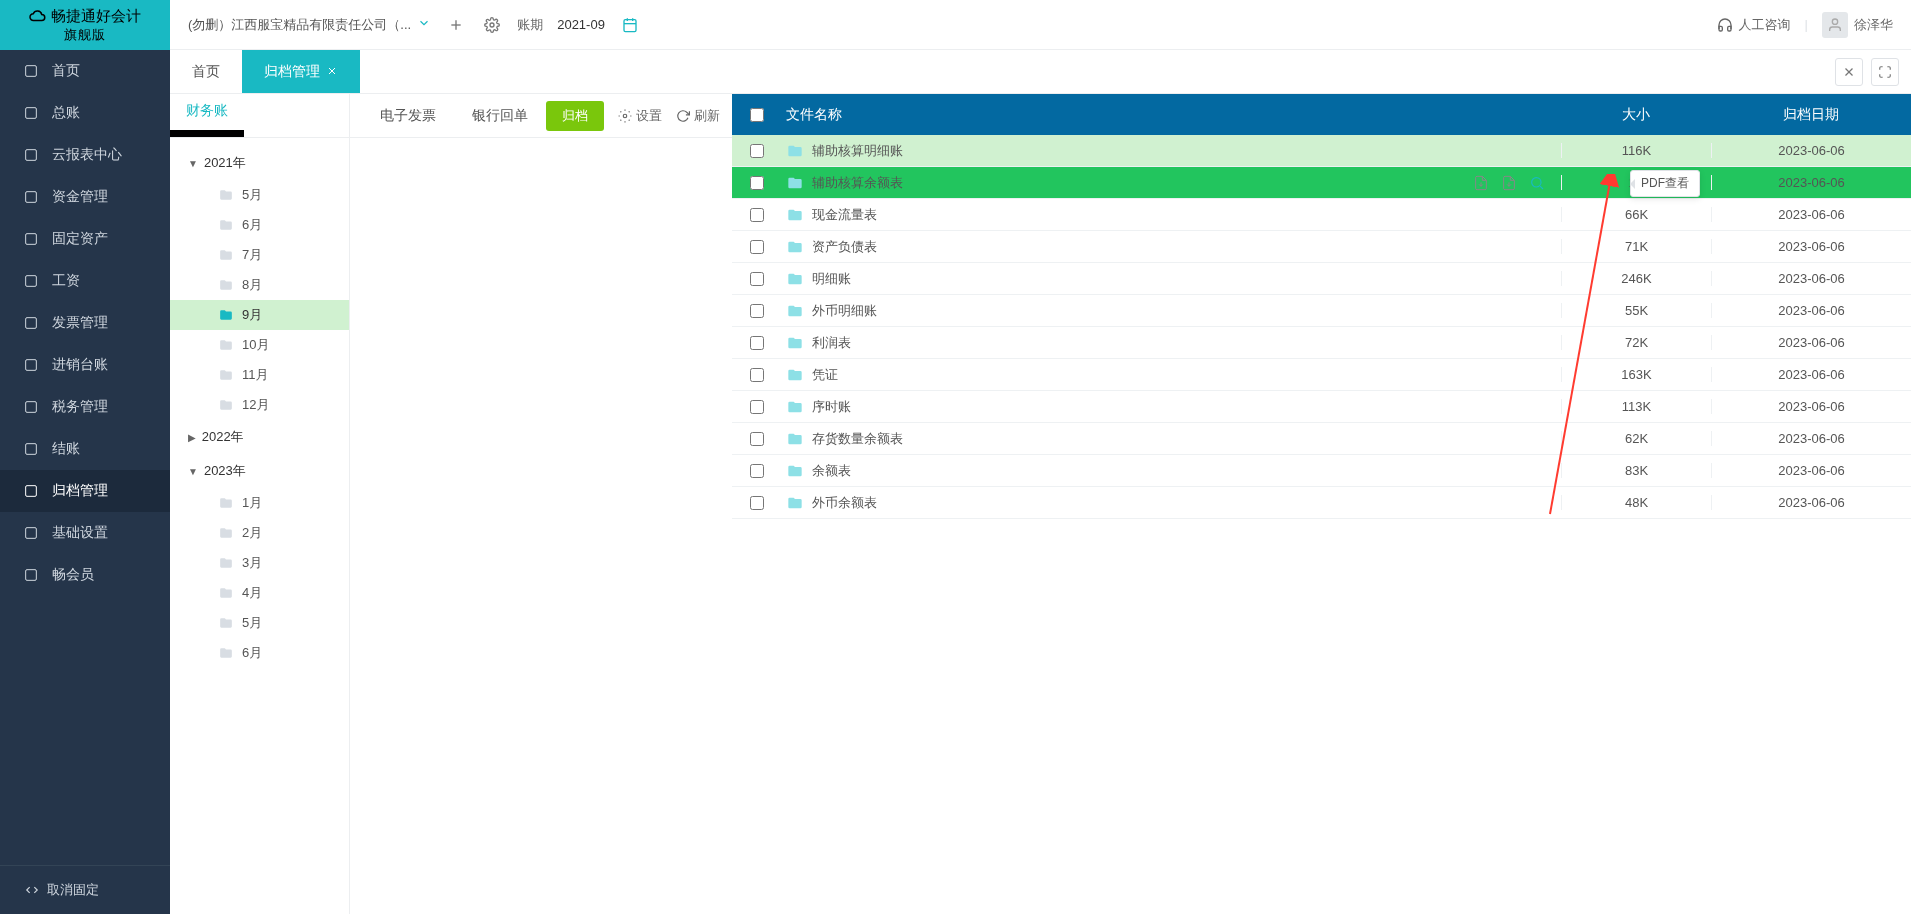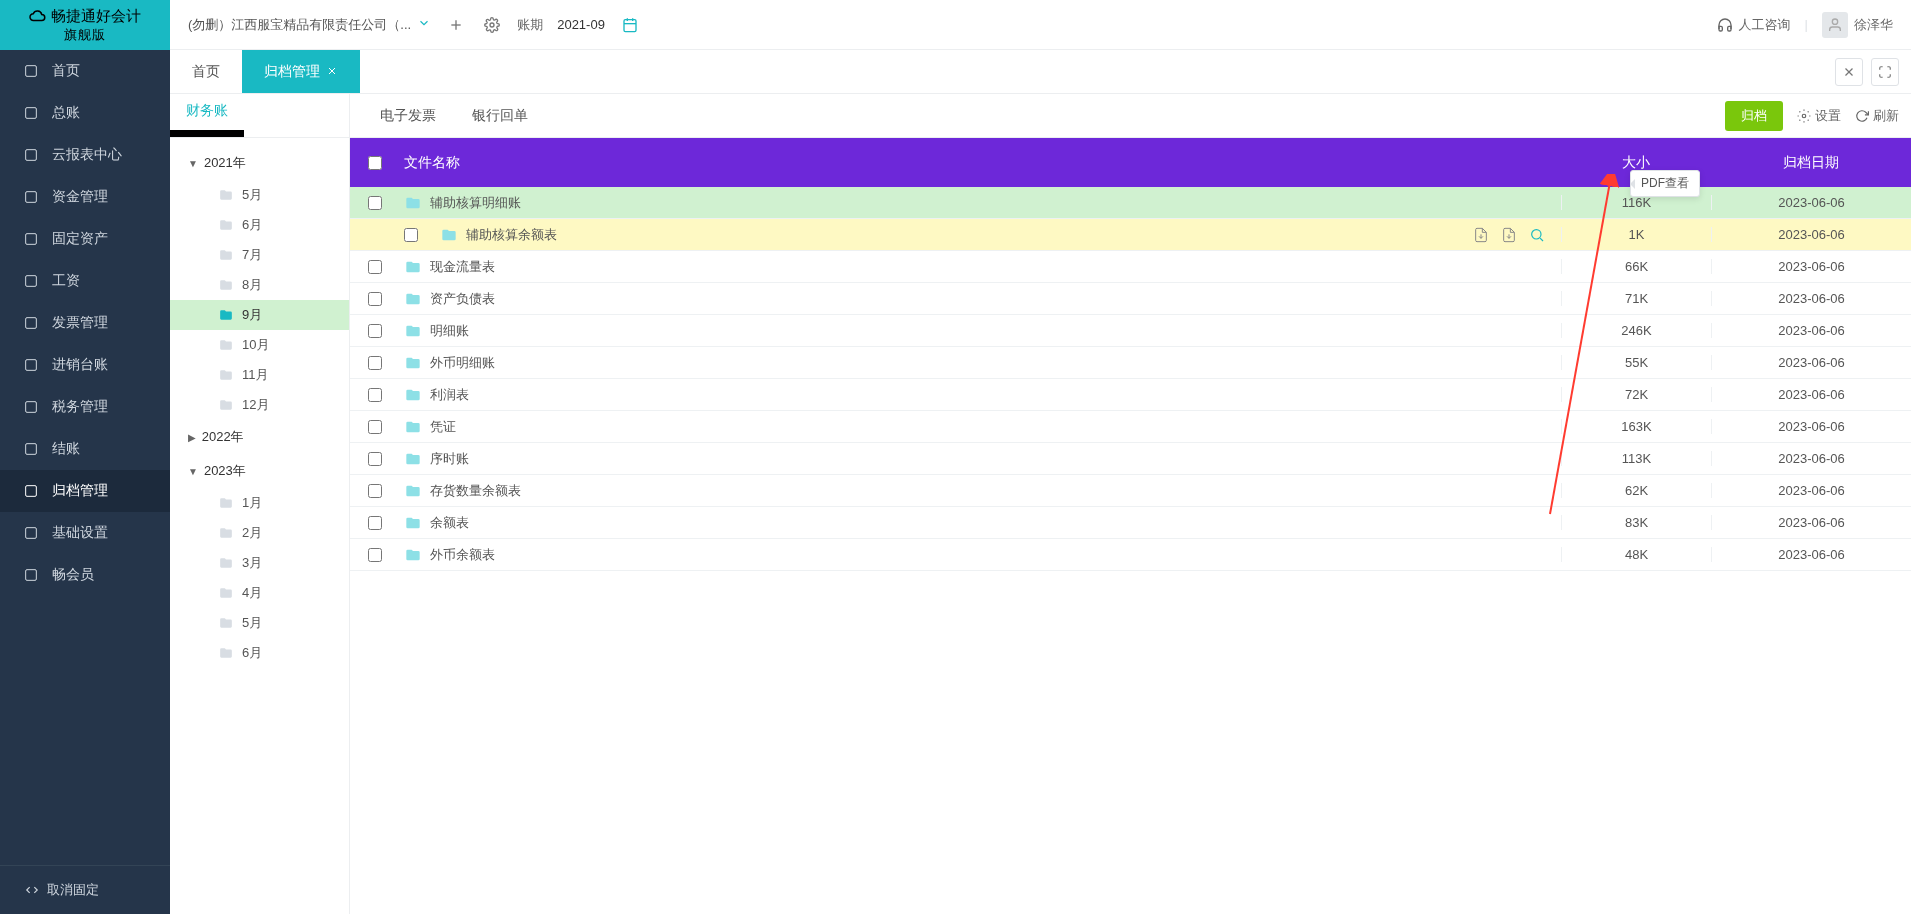"电子发票" .content { flex-direction: column -> row }
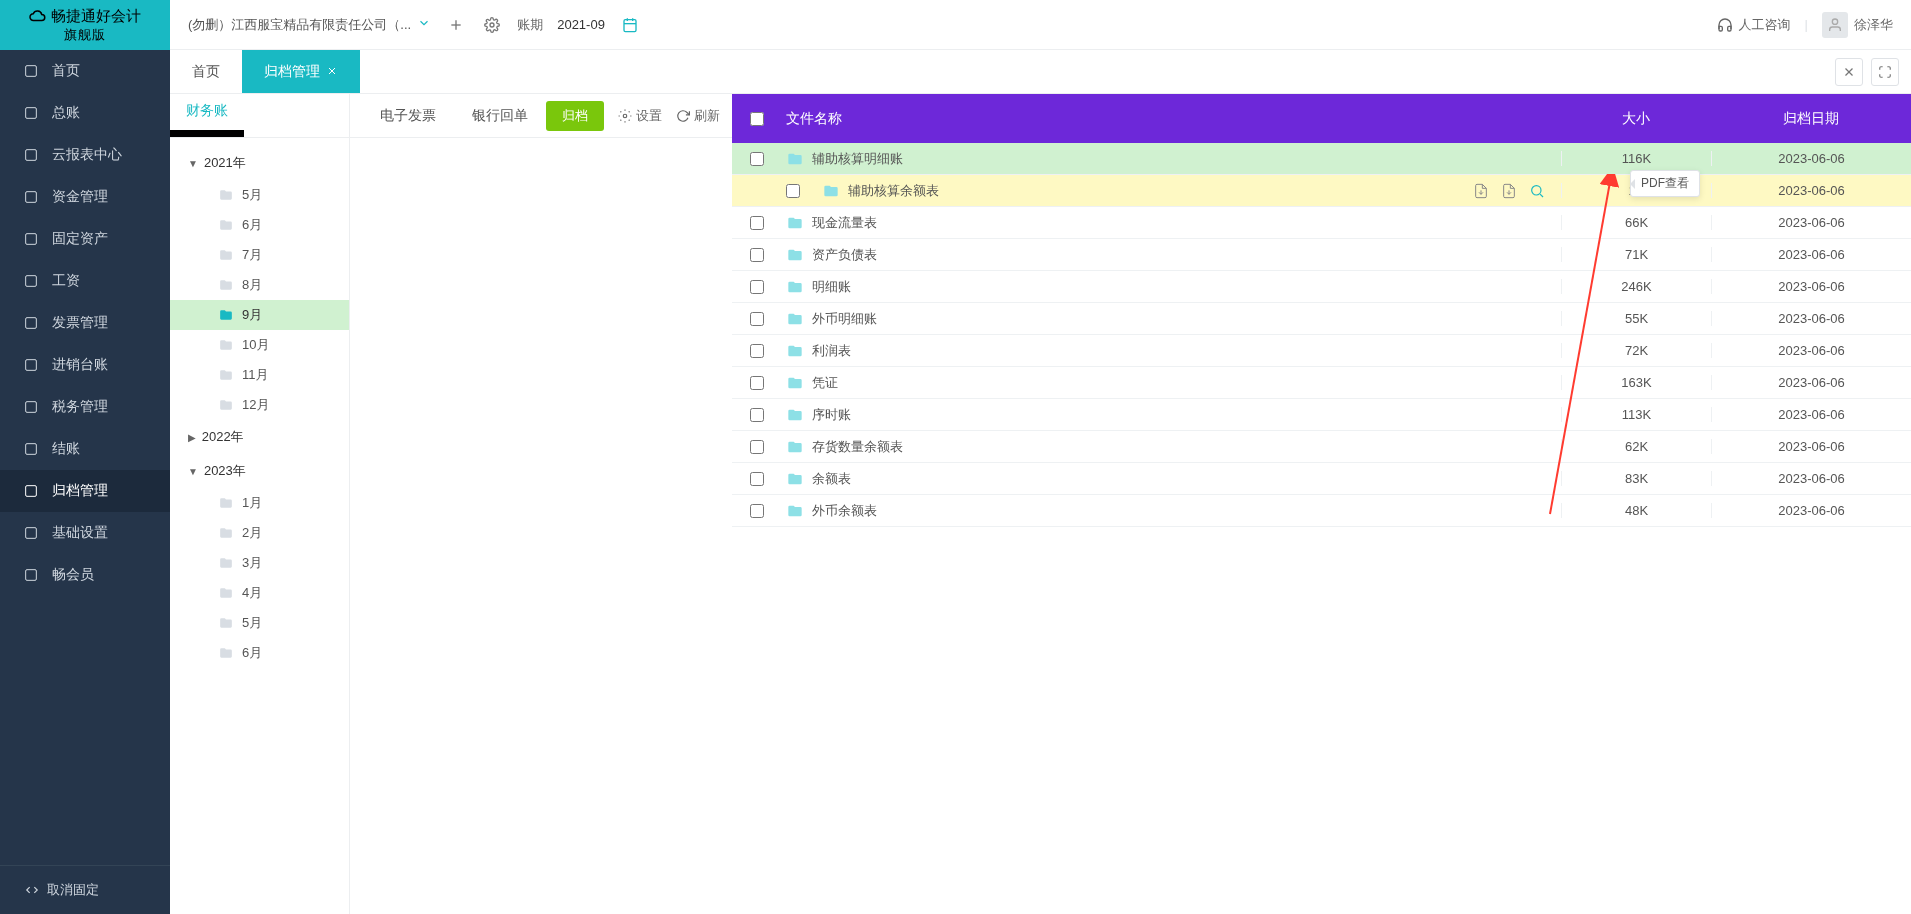"文件名称" .thead { background: #6d28d9 -> #0369a1; height: 49px -> 41px }
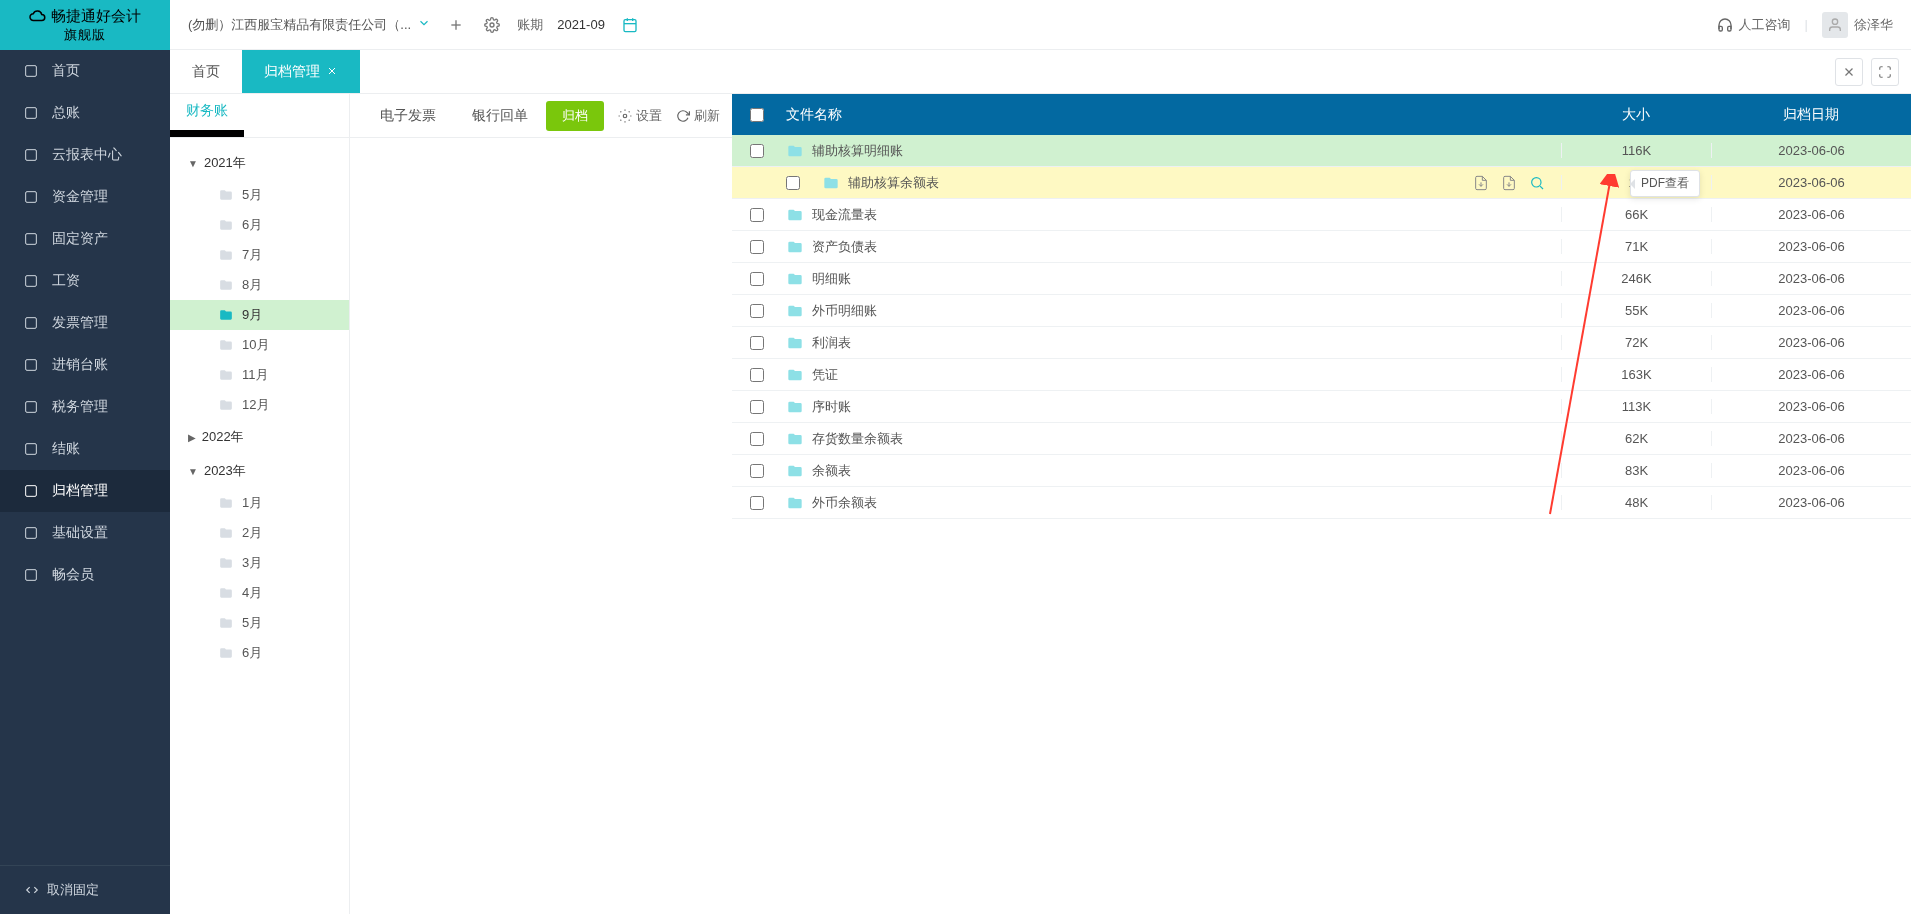"辅助核算余额表" .trow.hover { background: #fef9c3 -> #22c55e; padding-left: 36px -> none }
